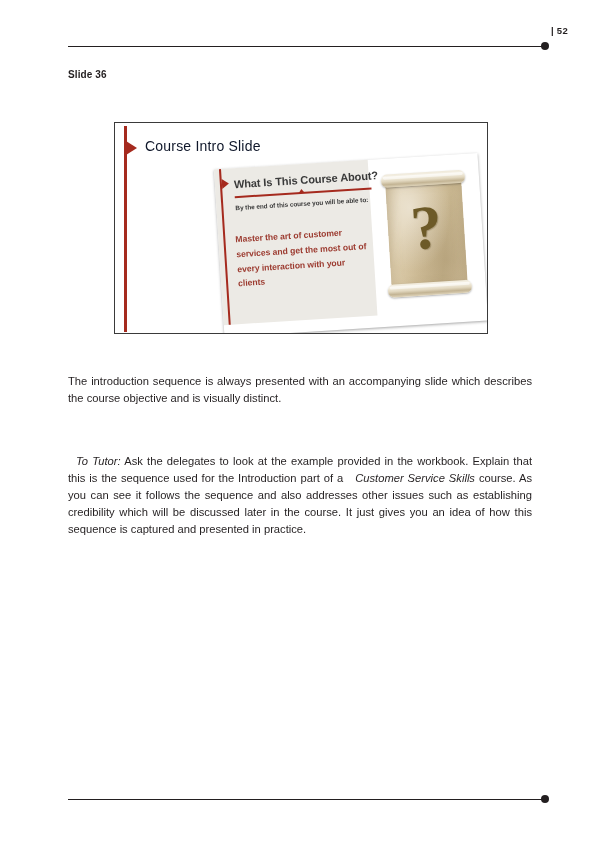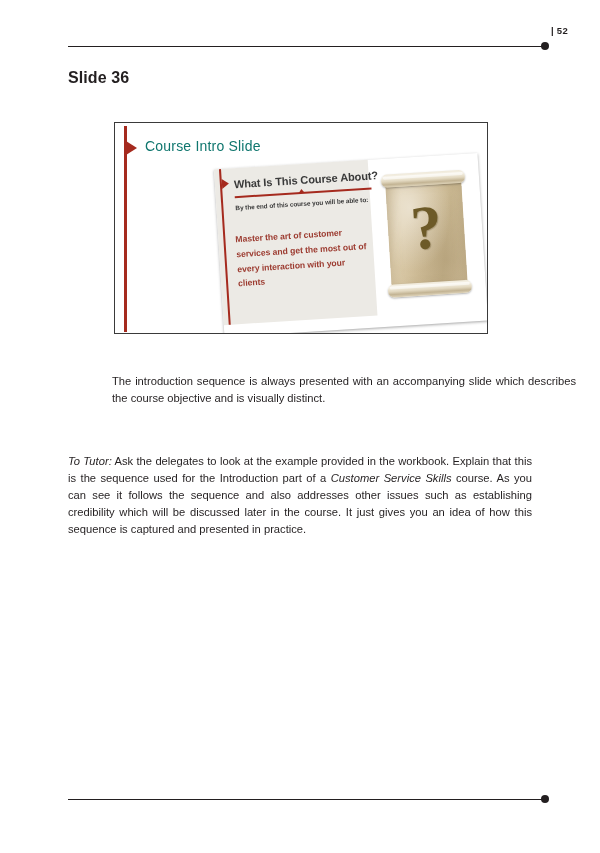"Slide 36" .slide-label { font-size: 16px -> 10px }
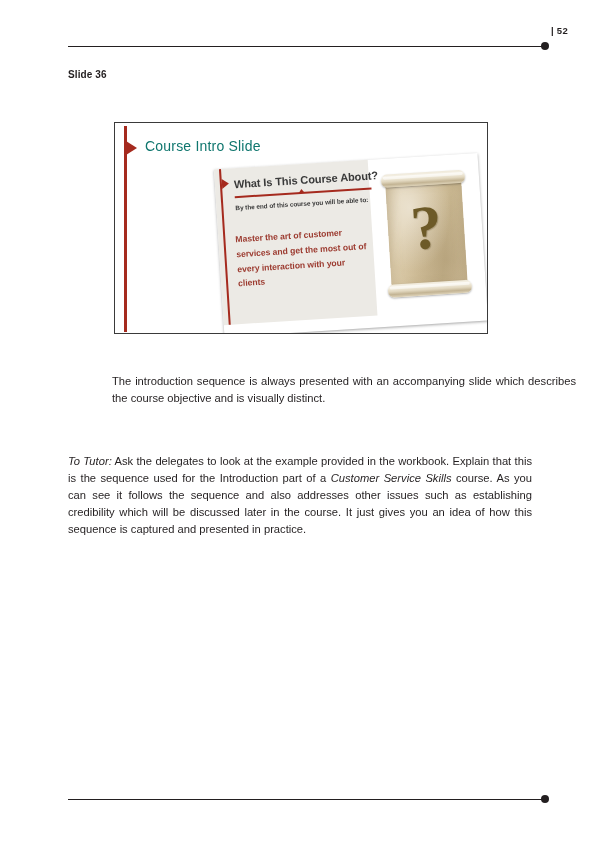"Course Intro Slide" .slide-title { color: #0f766e -> #0f172a }
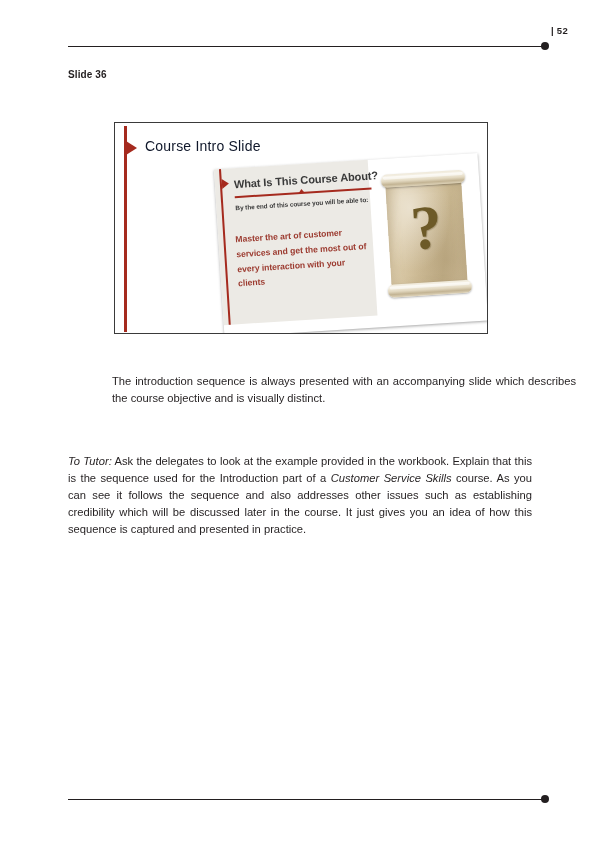"The introduction sequence is always" .para-1 { margin-left: 44px -> none }
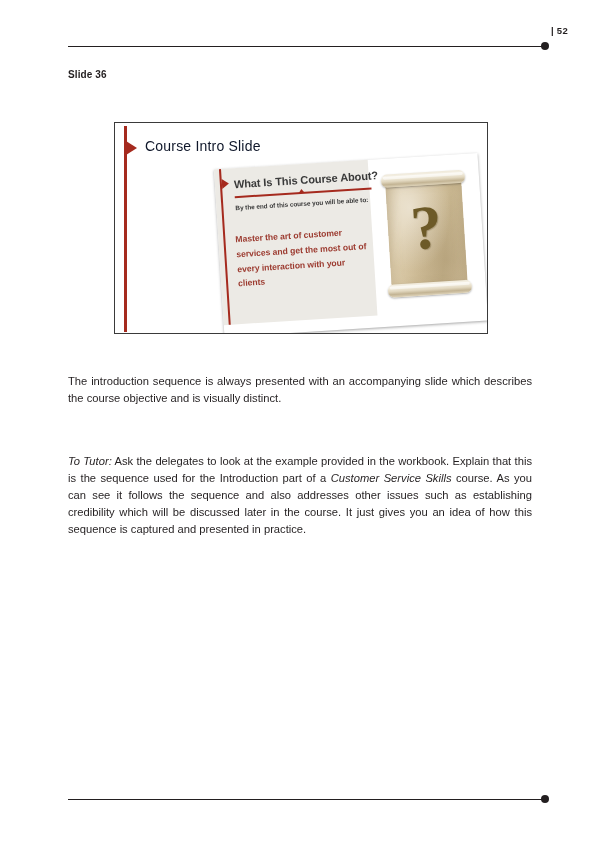"To Tutor:" .para-2 em { margin-left: none -> 8px }
